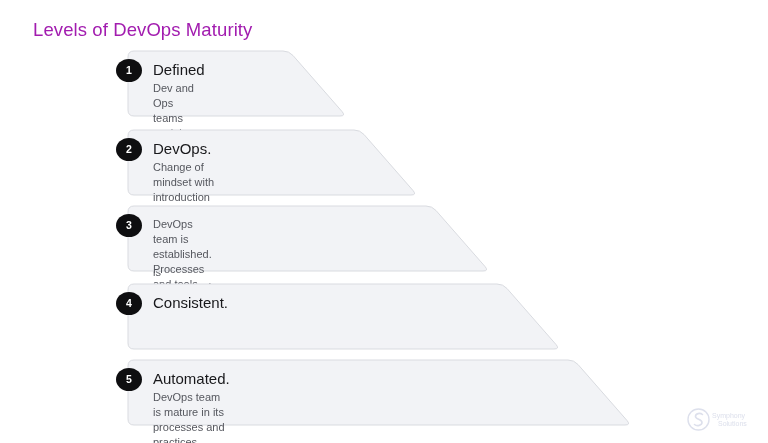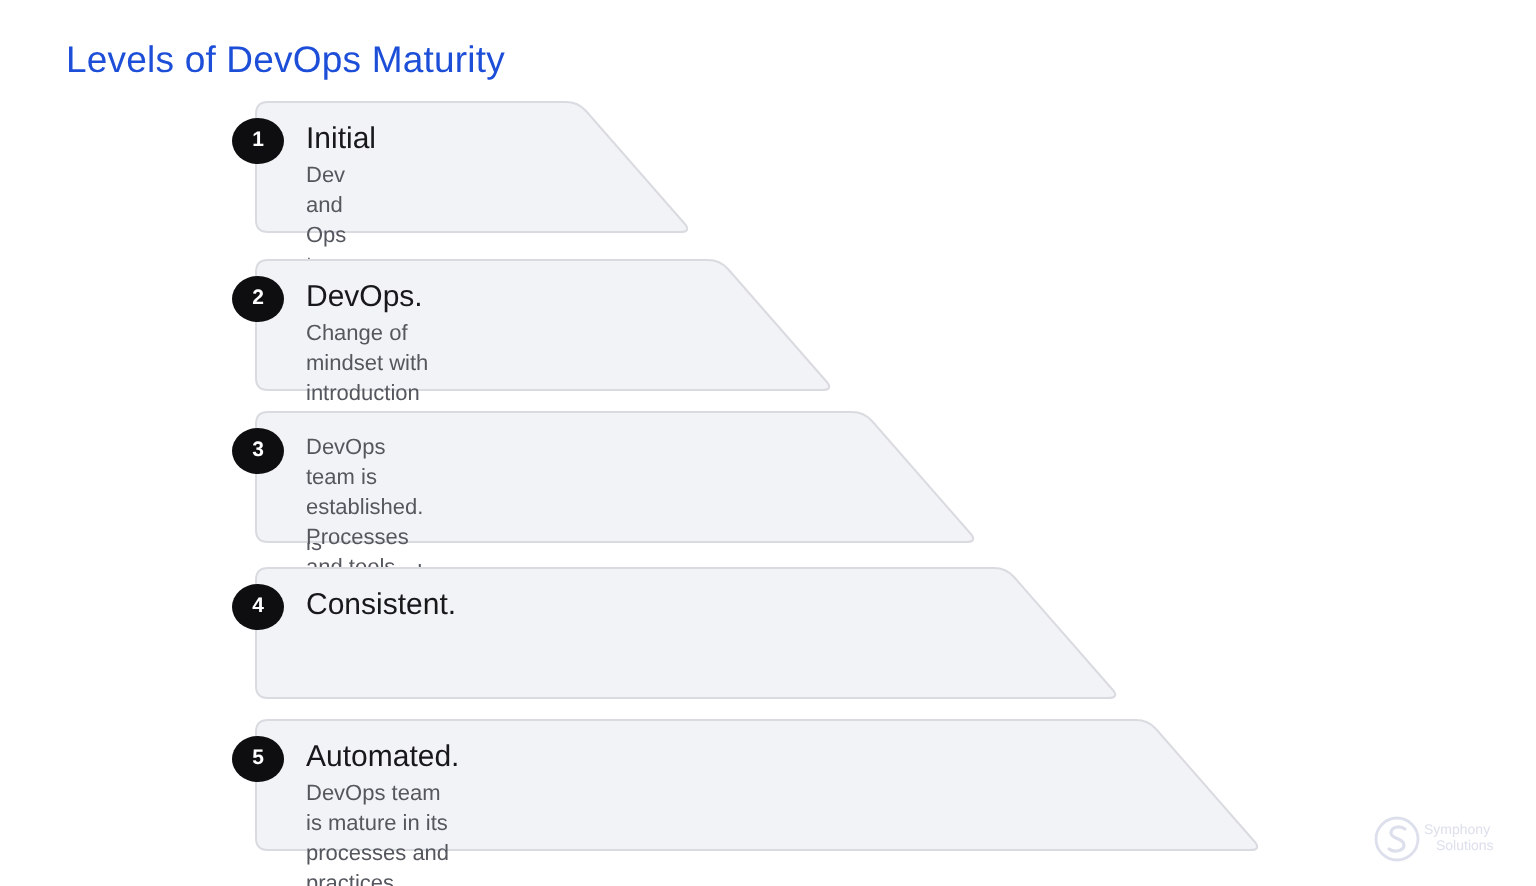"Levels of DevOps Maturity" .slide-title { color: #1d4ed8 -> #a21caf }
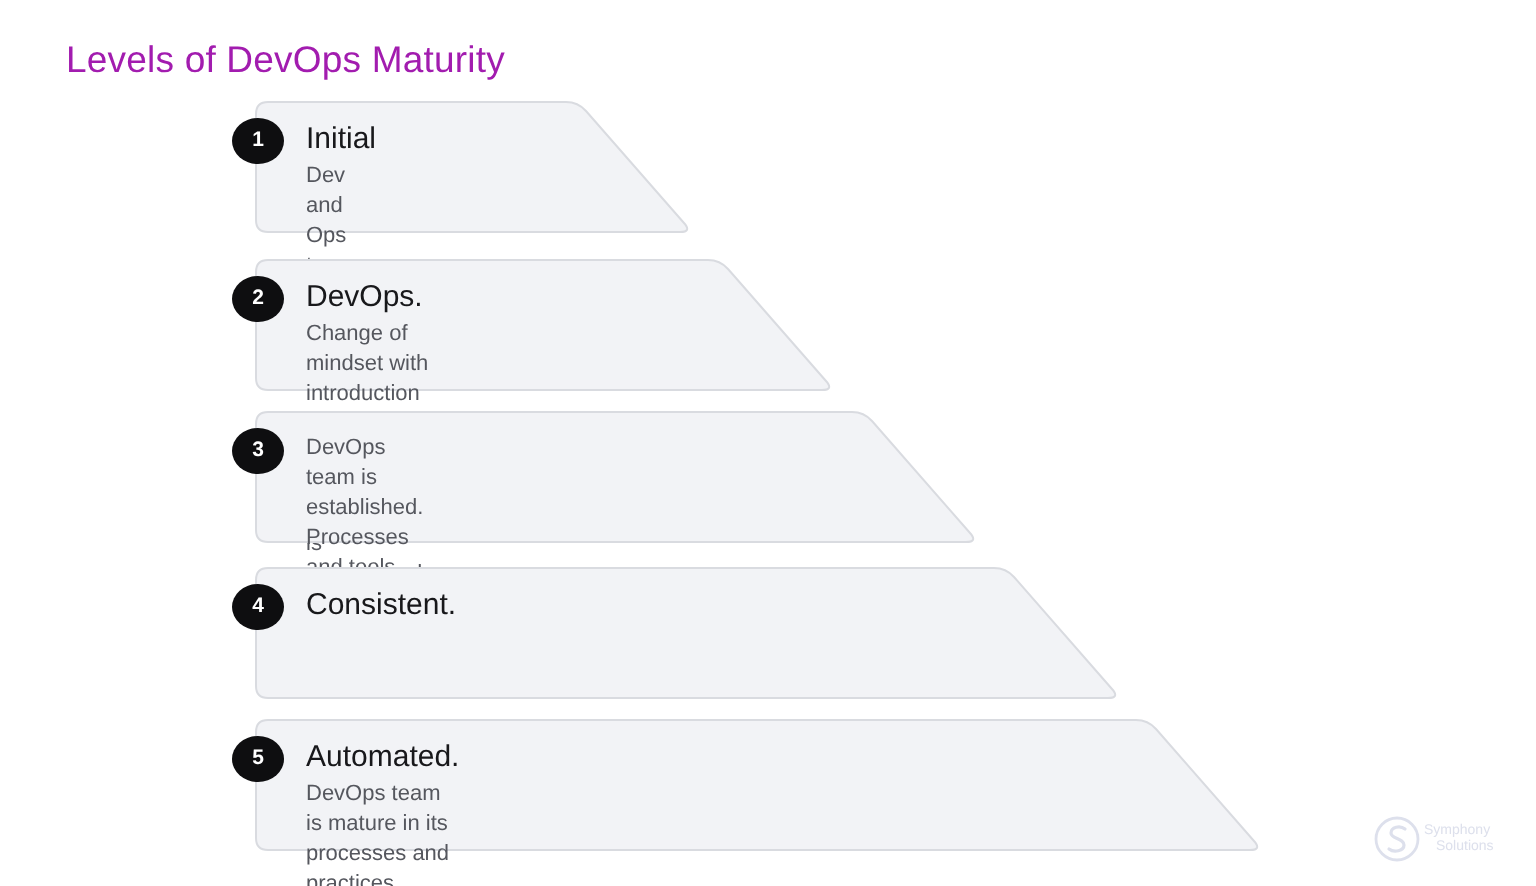"Initial" div.level-title { text: Initial -> Defined }
